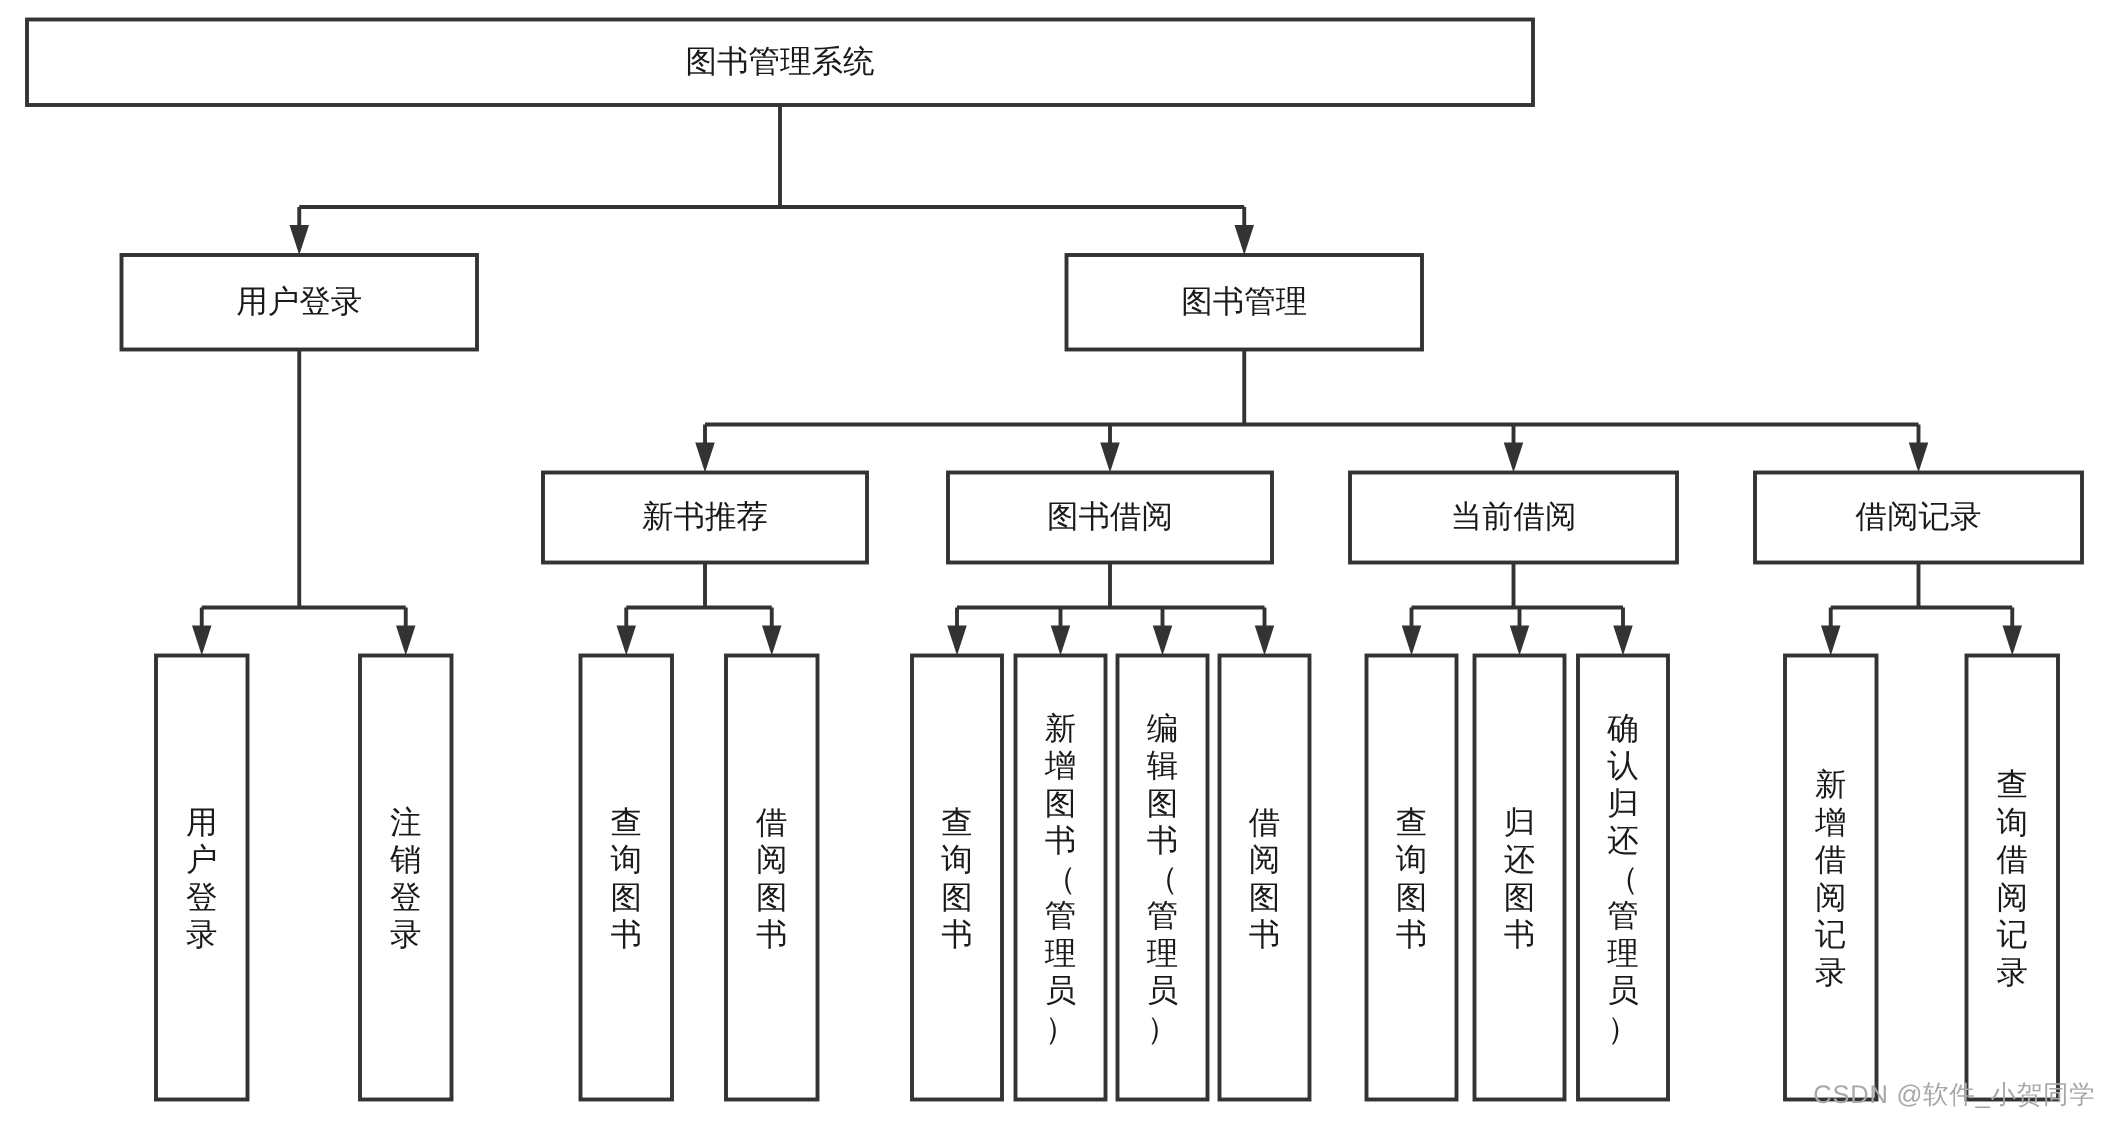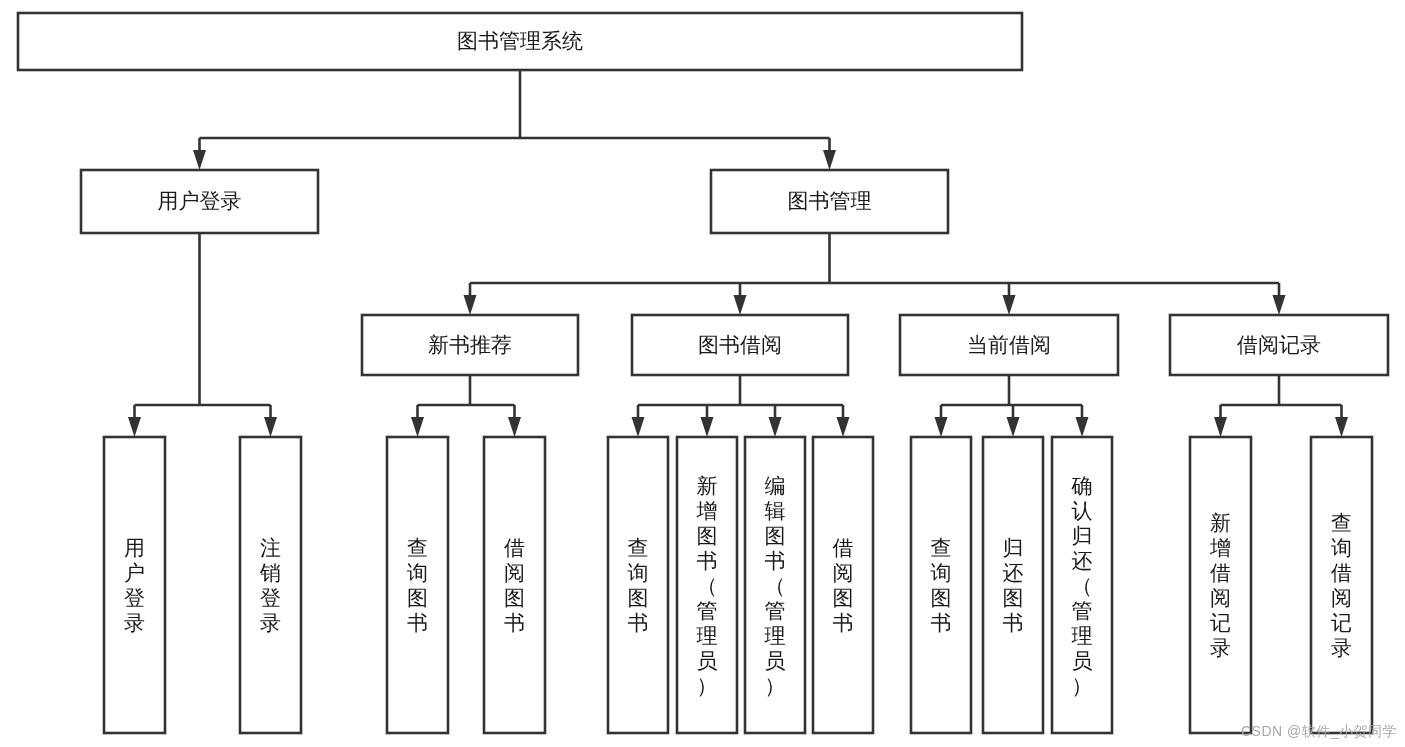"CSDN @软件_小贺同学" .watermark { font-size: 14px -> 17px }
